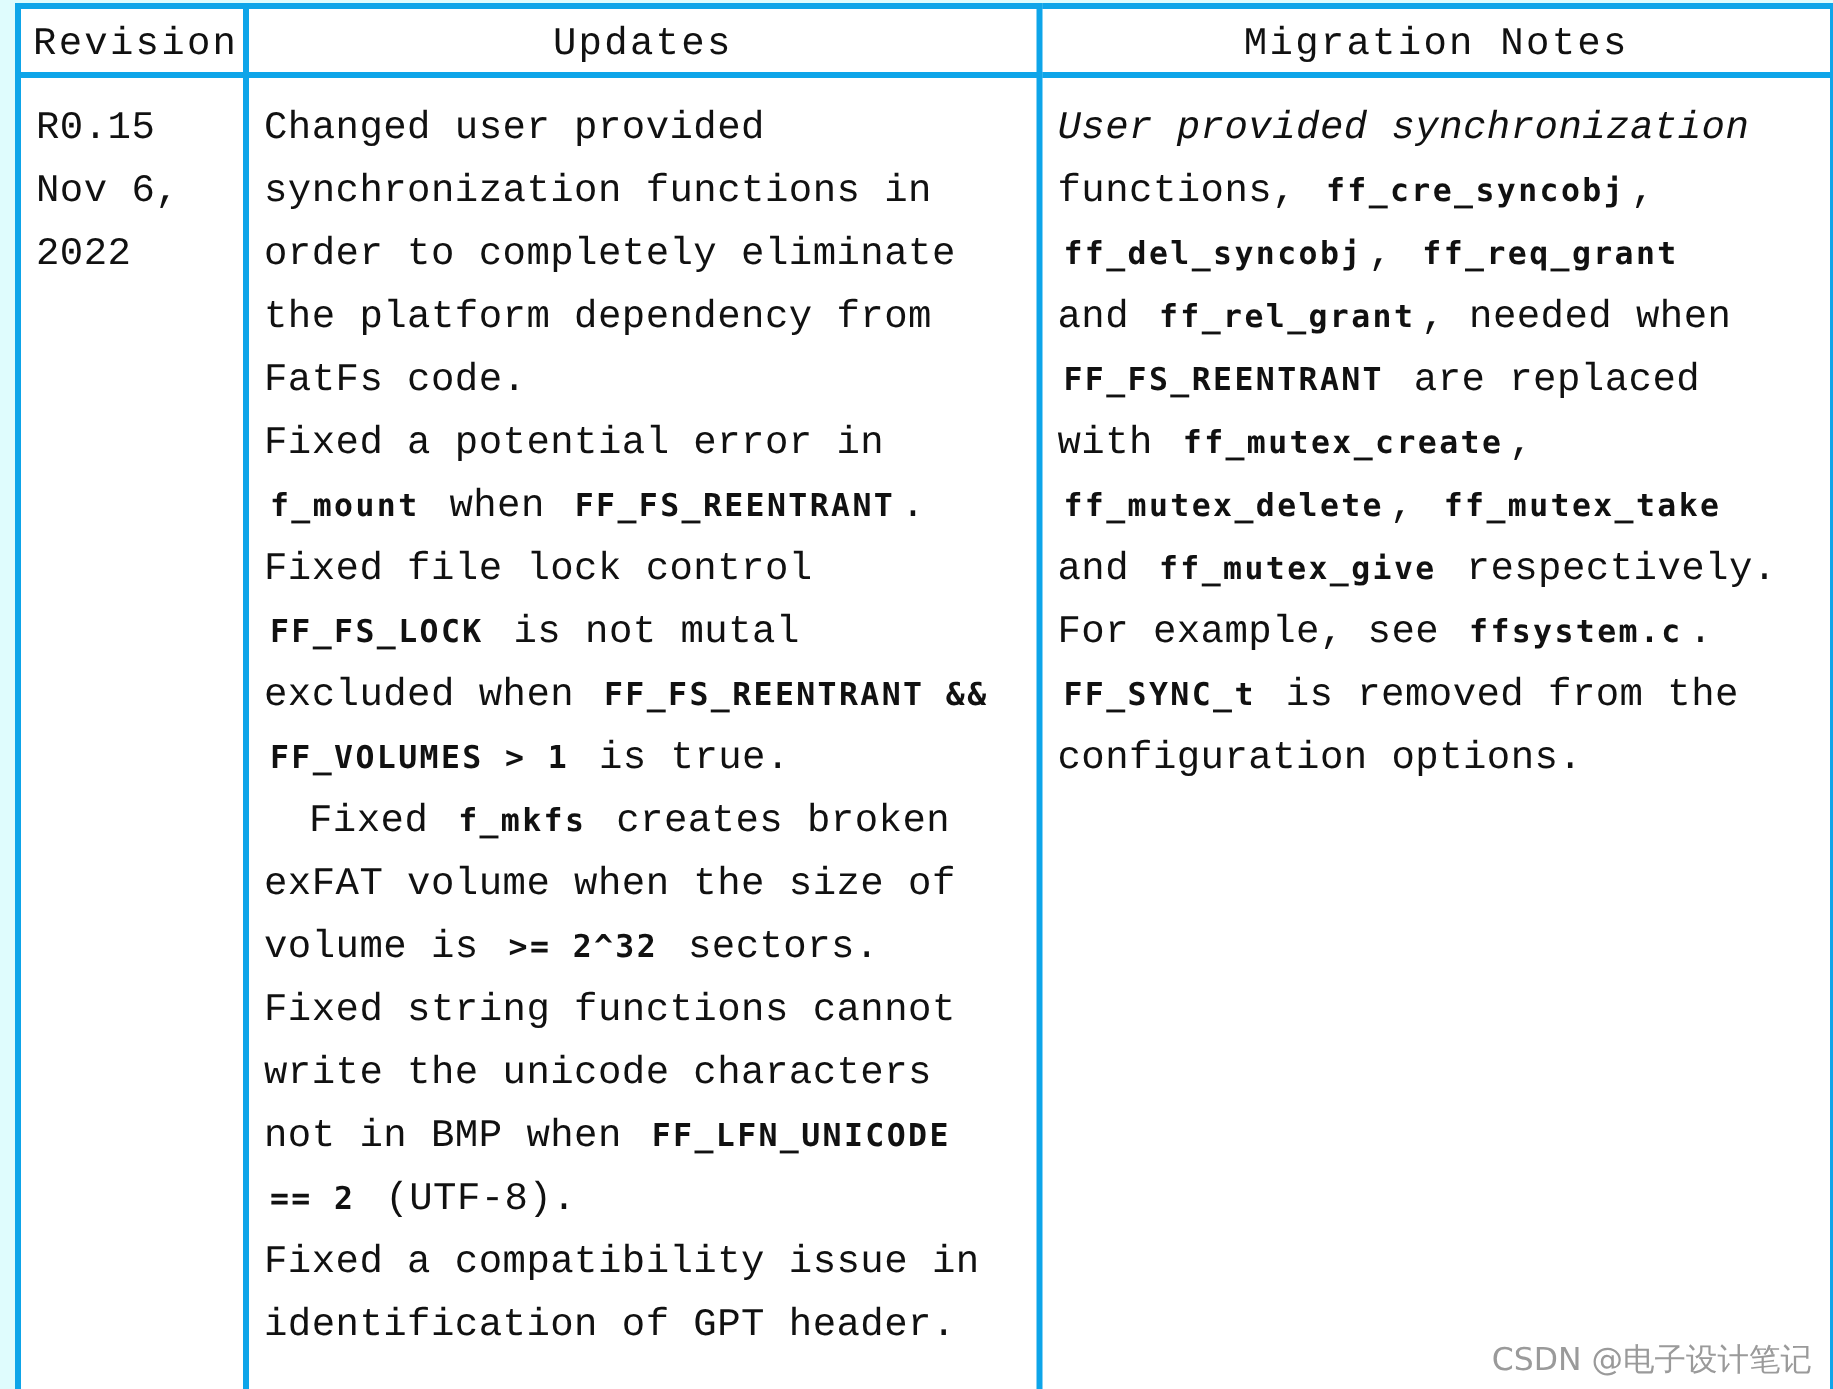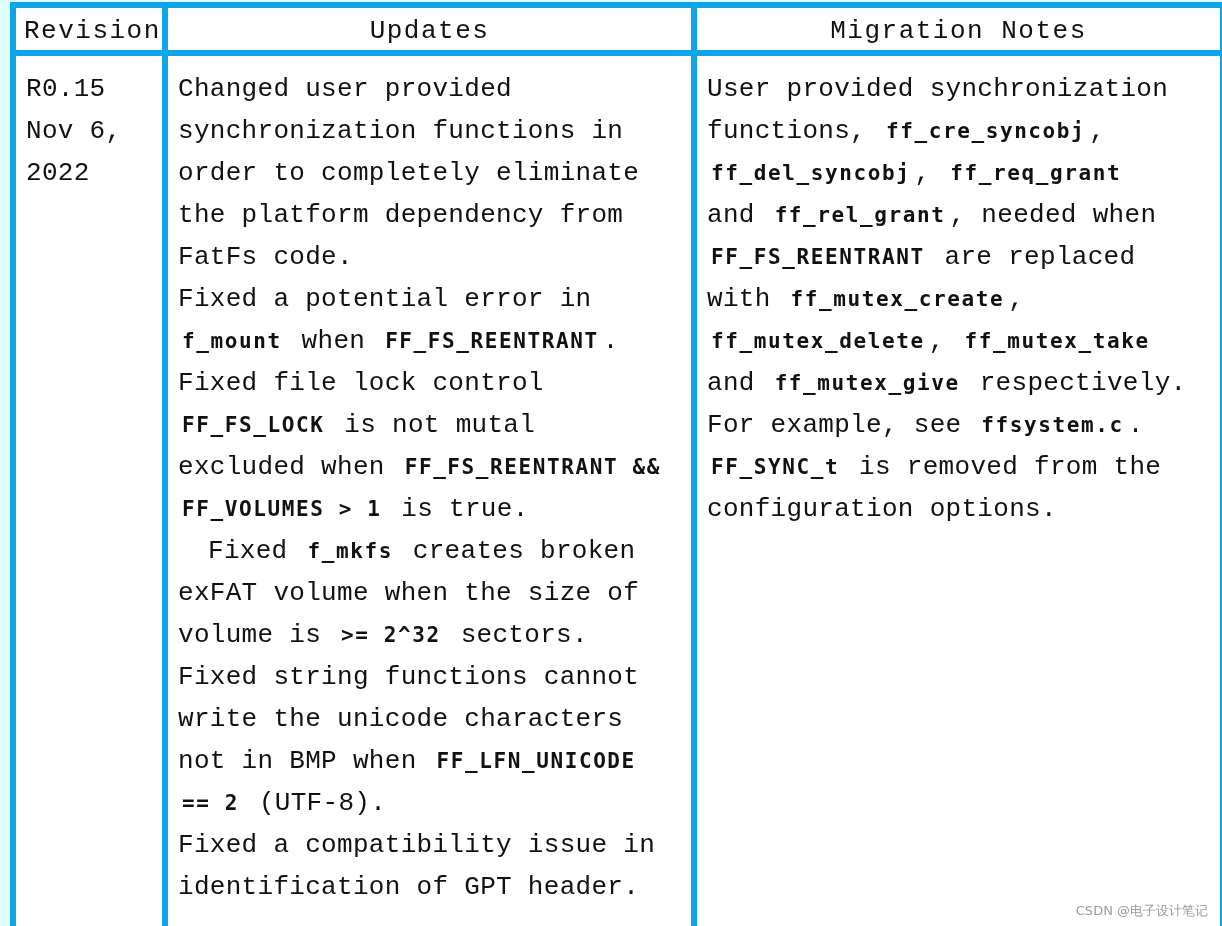"Revision" table.rev th, table.rev td { border: 6px solid #0ea5e9 -> 4px solid #0ea5e9 }
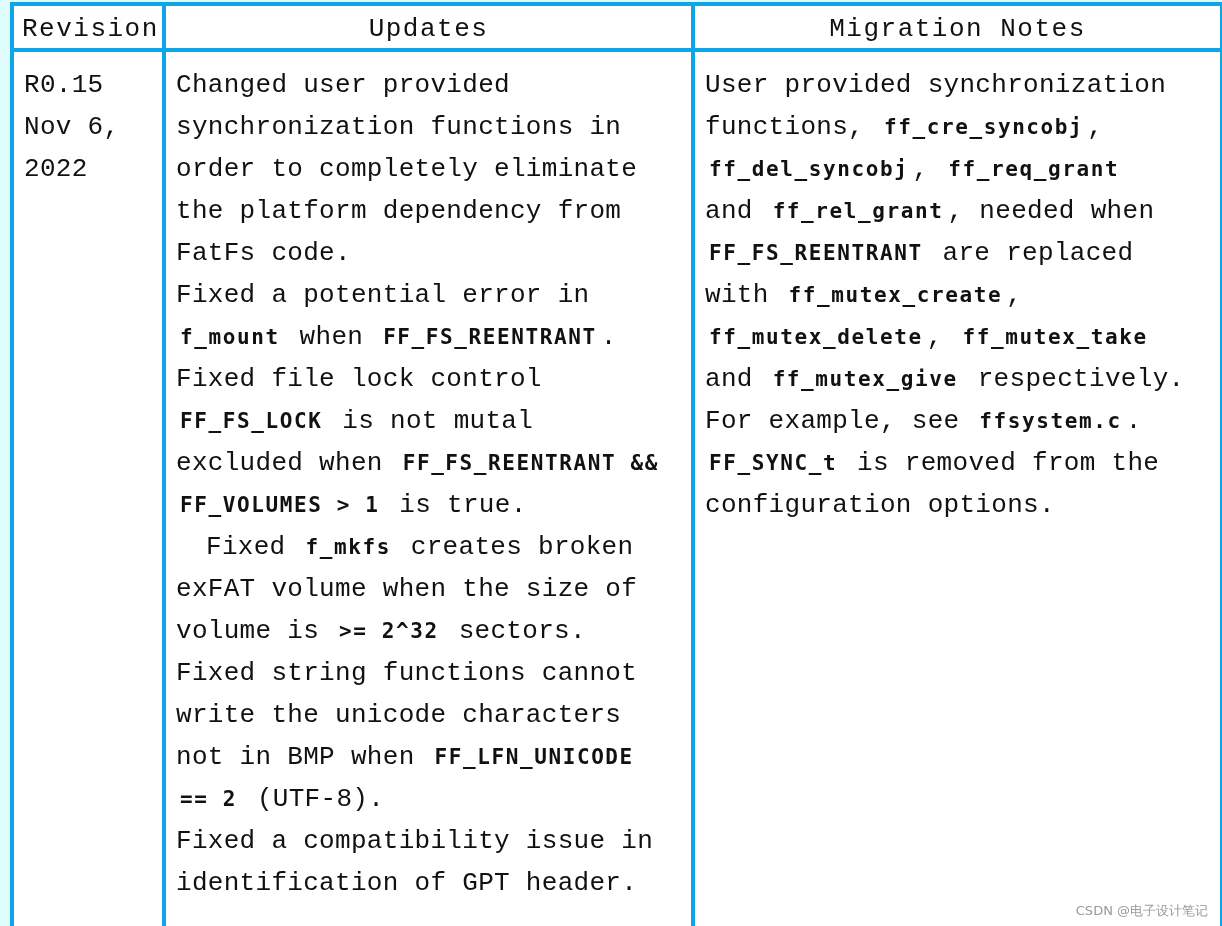"User provided synchronization" span { font-style: none -> italic }
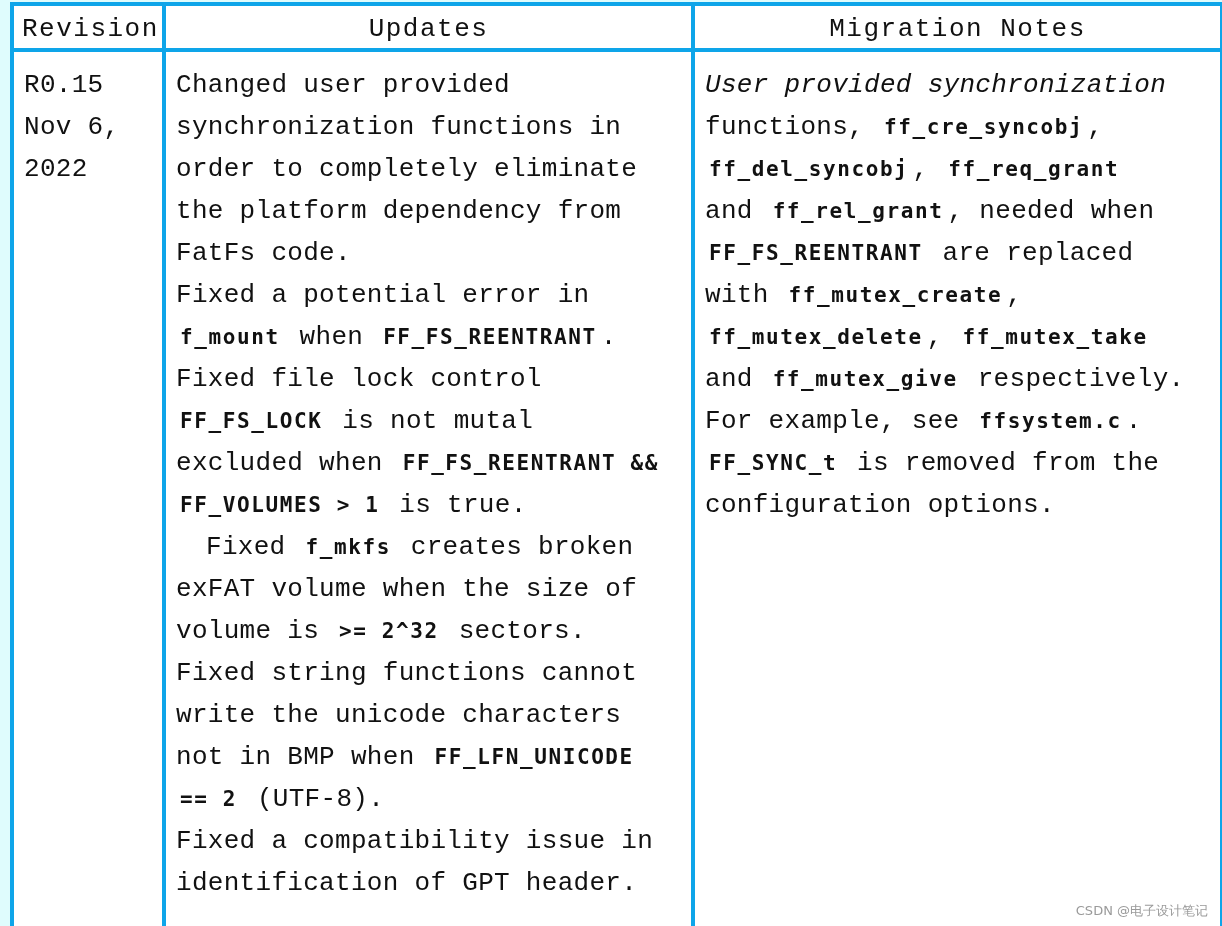"CSDN @电子设计笔记" .watermark { font-size: 13px -> 21px }
